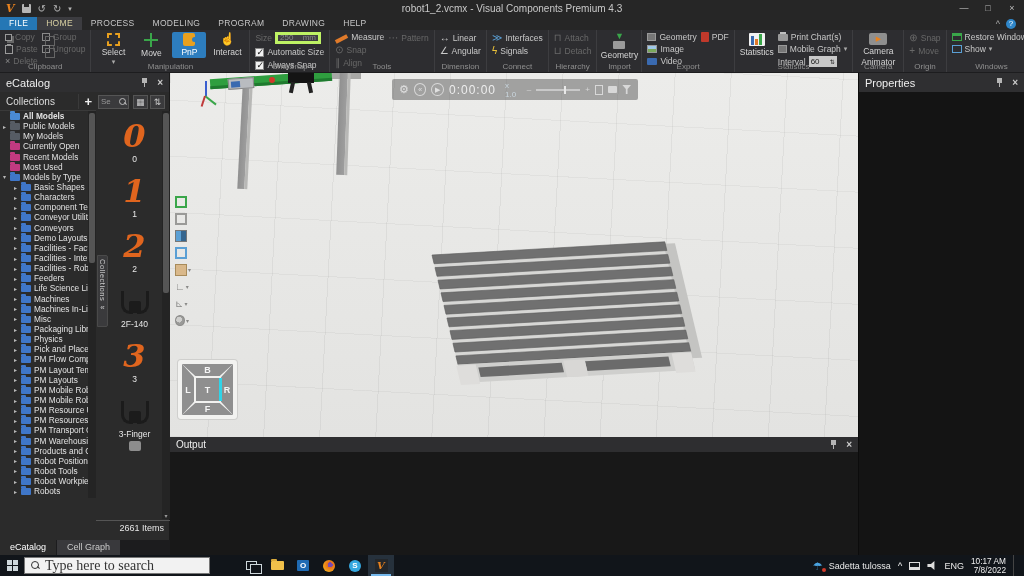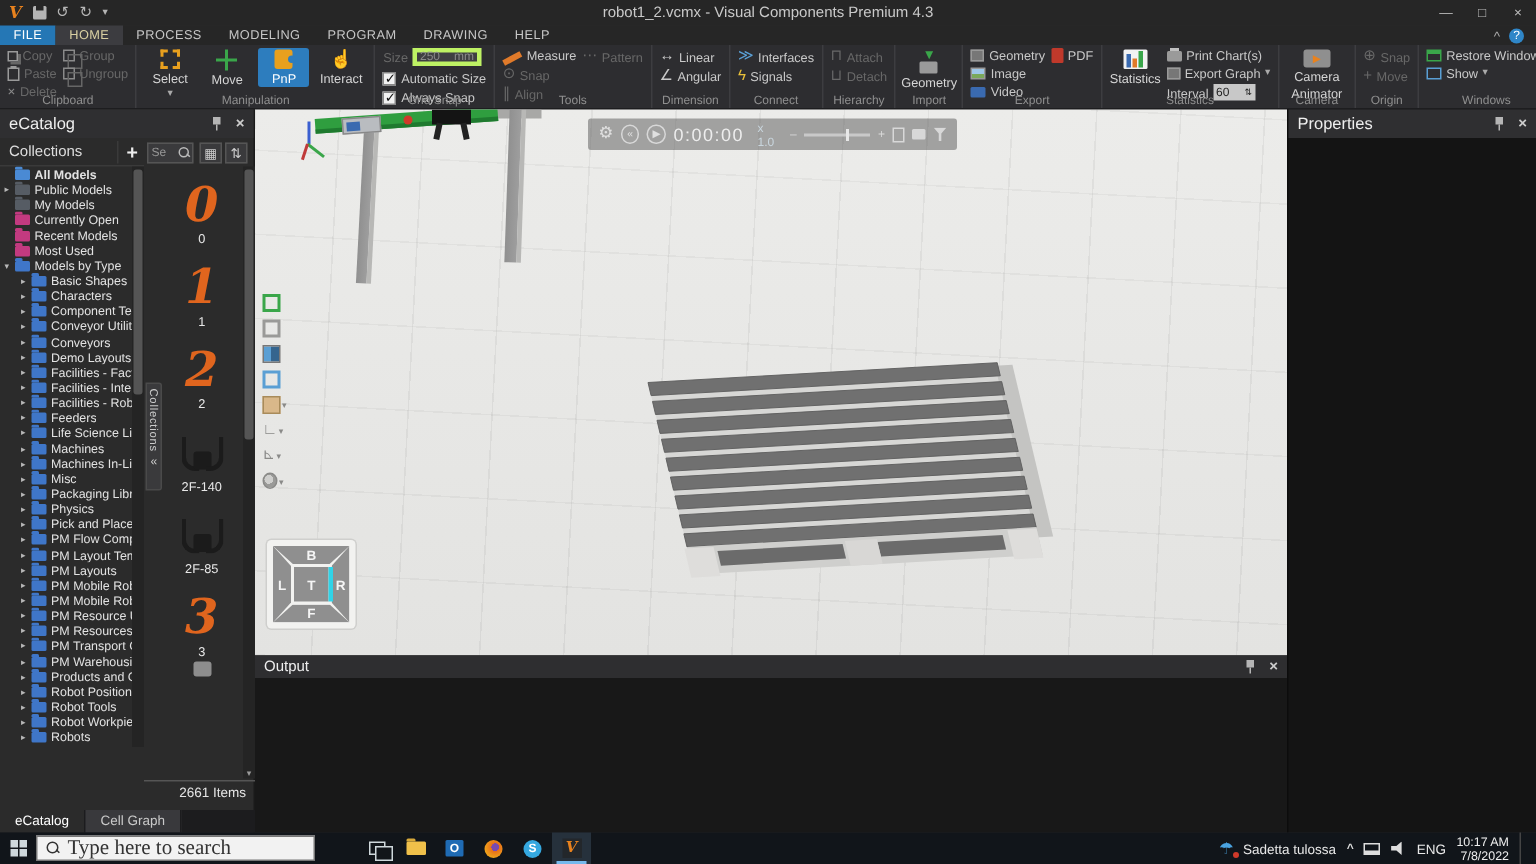"Export Graph" span { text: Export -> Mobile }
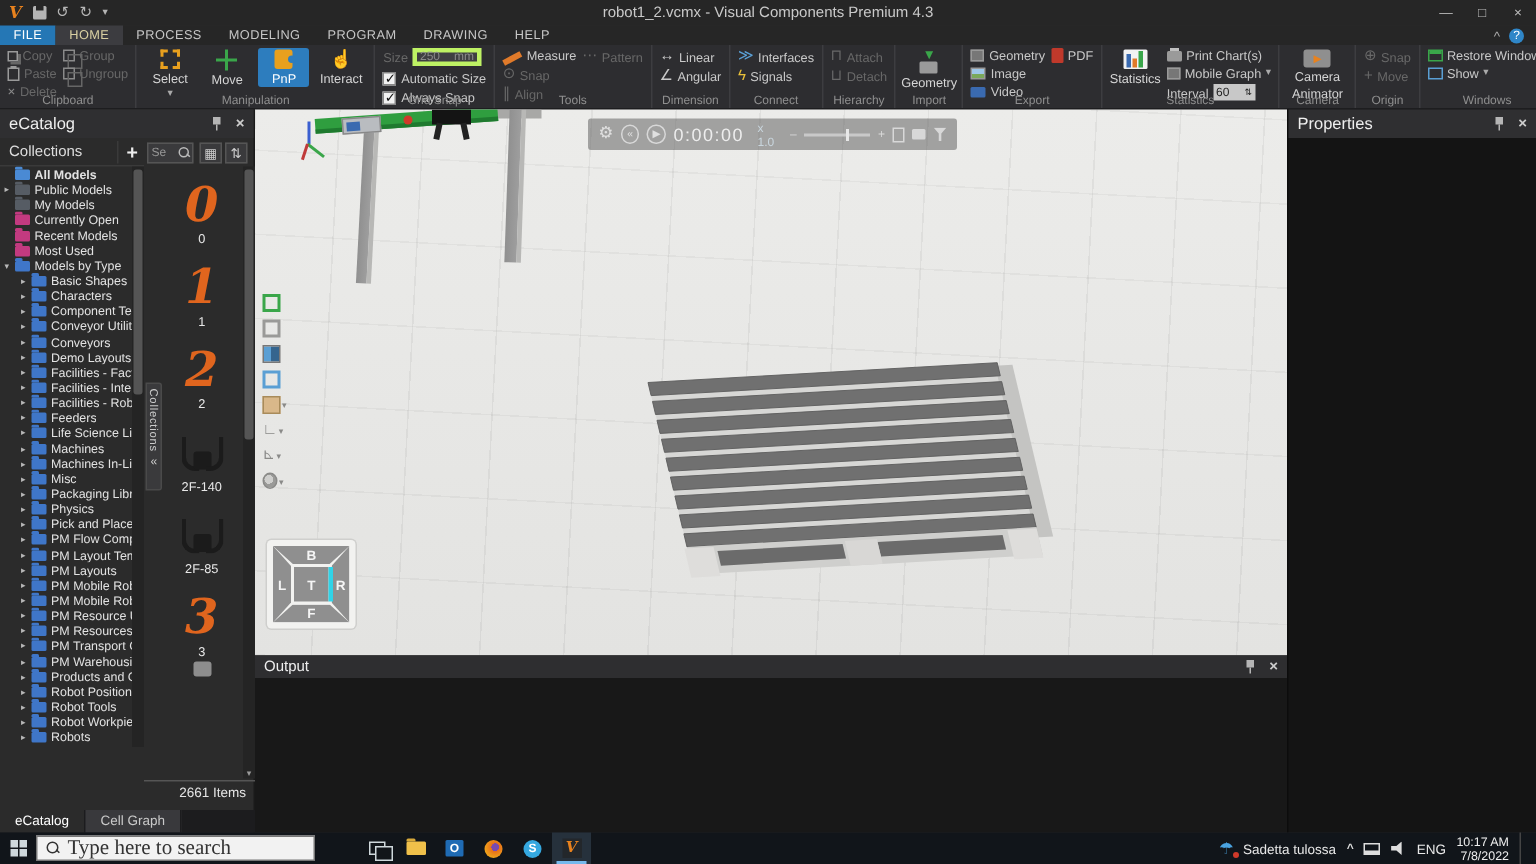"2F-85" div.citem { html: <div> <span> <span></span> </span> <span>2F-85</span> </div> -> none }
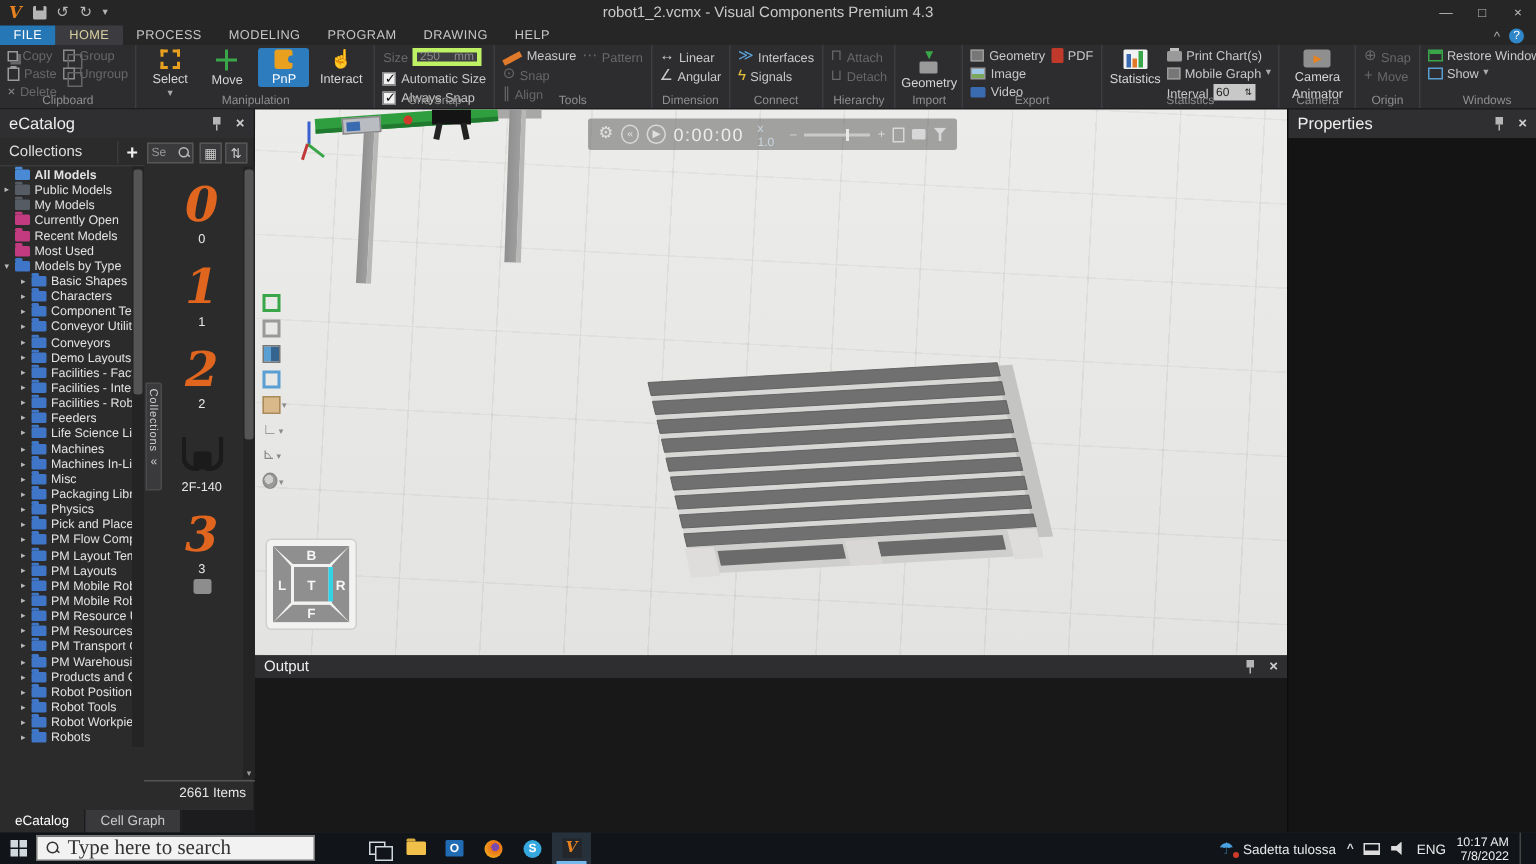"3-Finger" div.citem { html: none -> <div> <span> <span></span> </span> <span>3-Finger</span> </div> }
